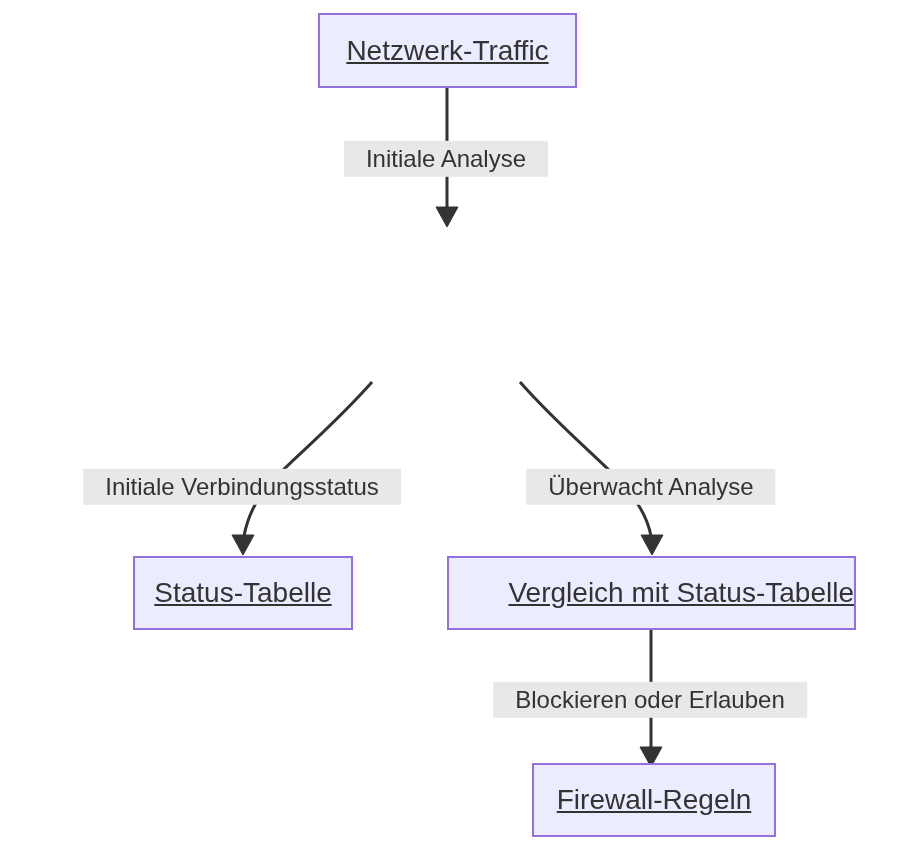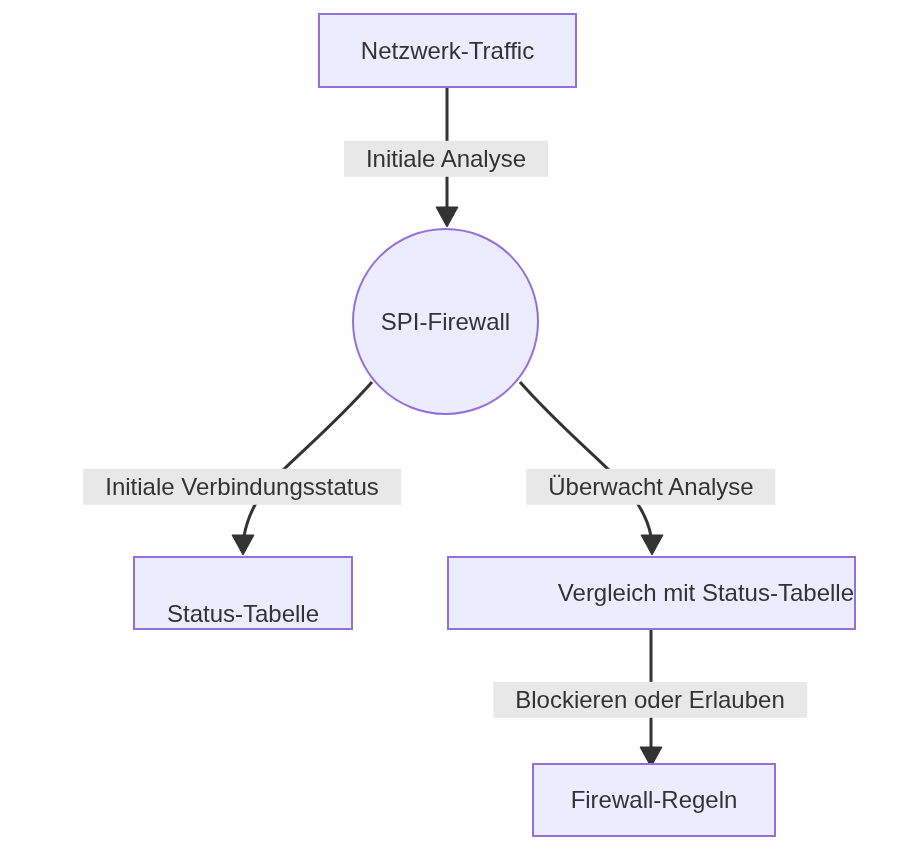"Netzwerk-Traffic" .node { font-size: 24px -> 28px; text-decoration: none -> underline }
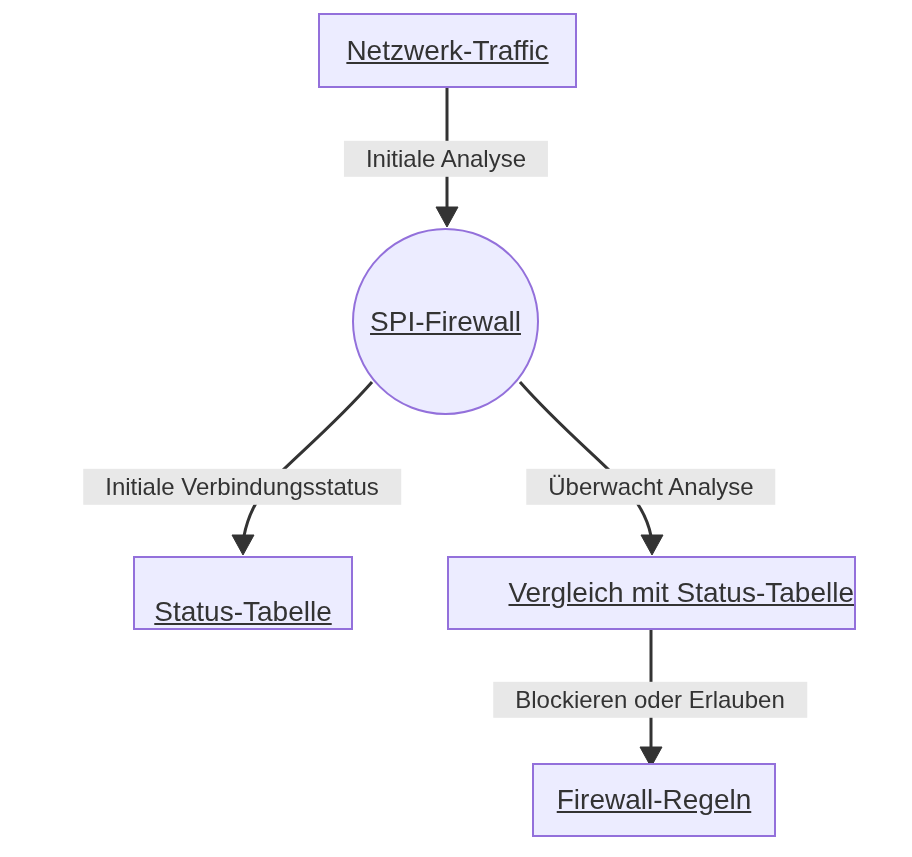"SPI-Firewall" div.node { html: <div> <span>SPI-Firewall</span> </div> -> none }
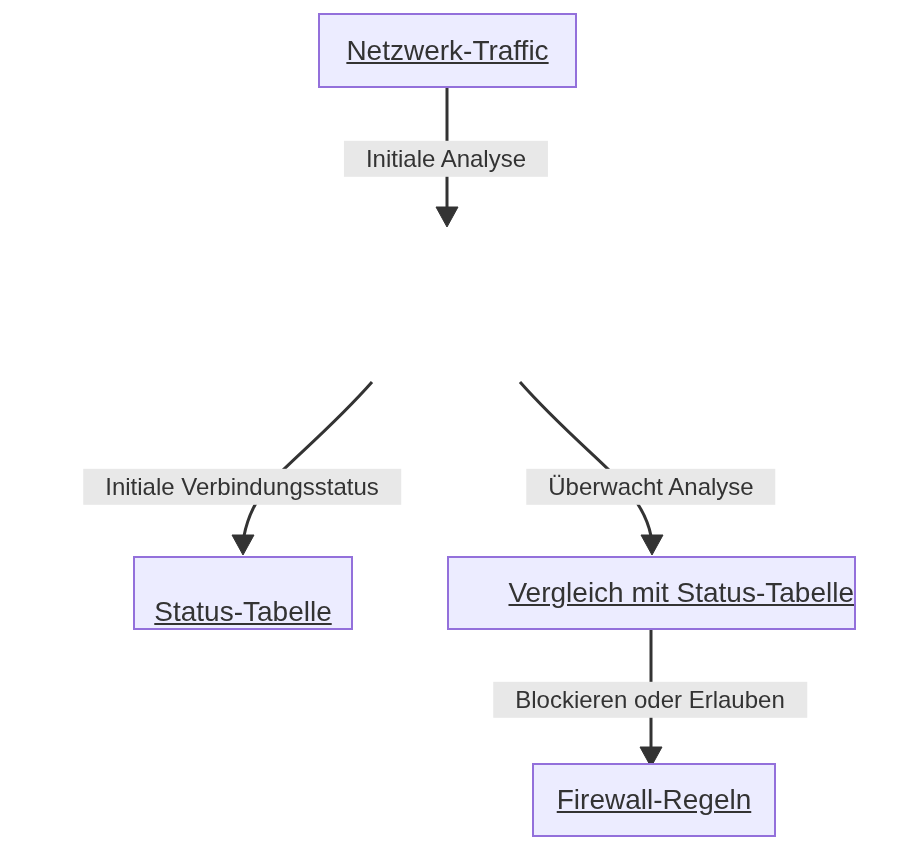"Status-Tabelle" #node-status { align-items: flex-end -> none }
